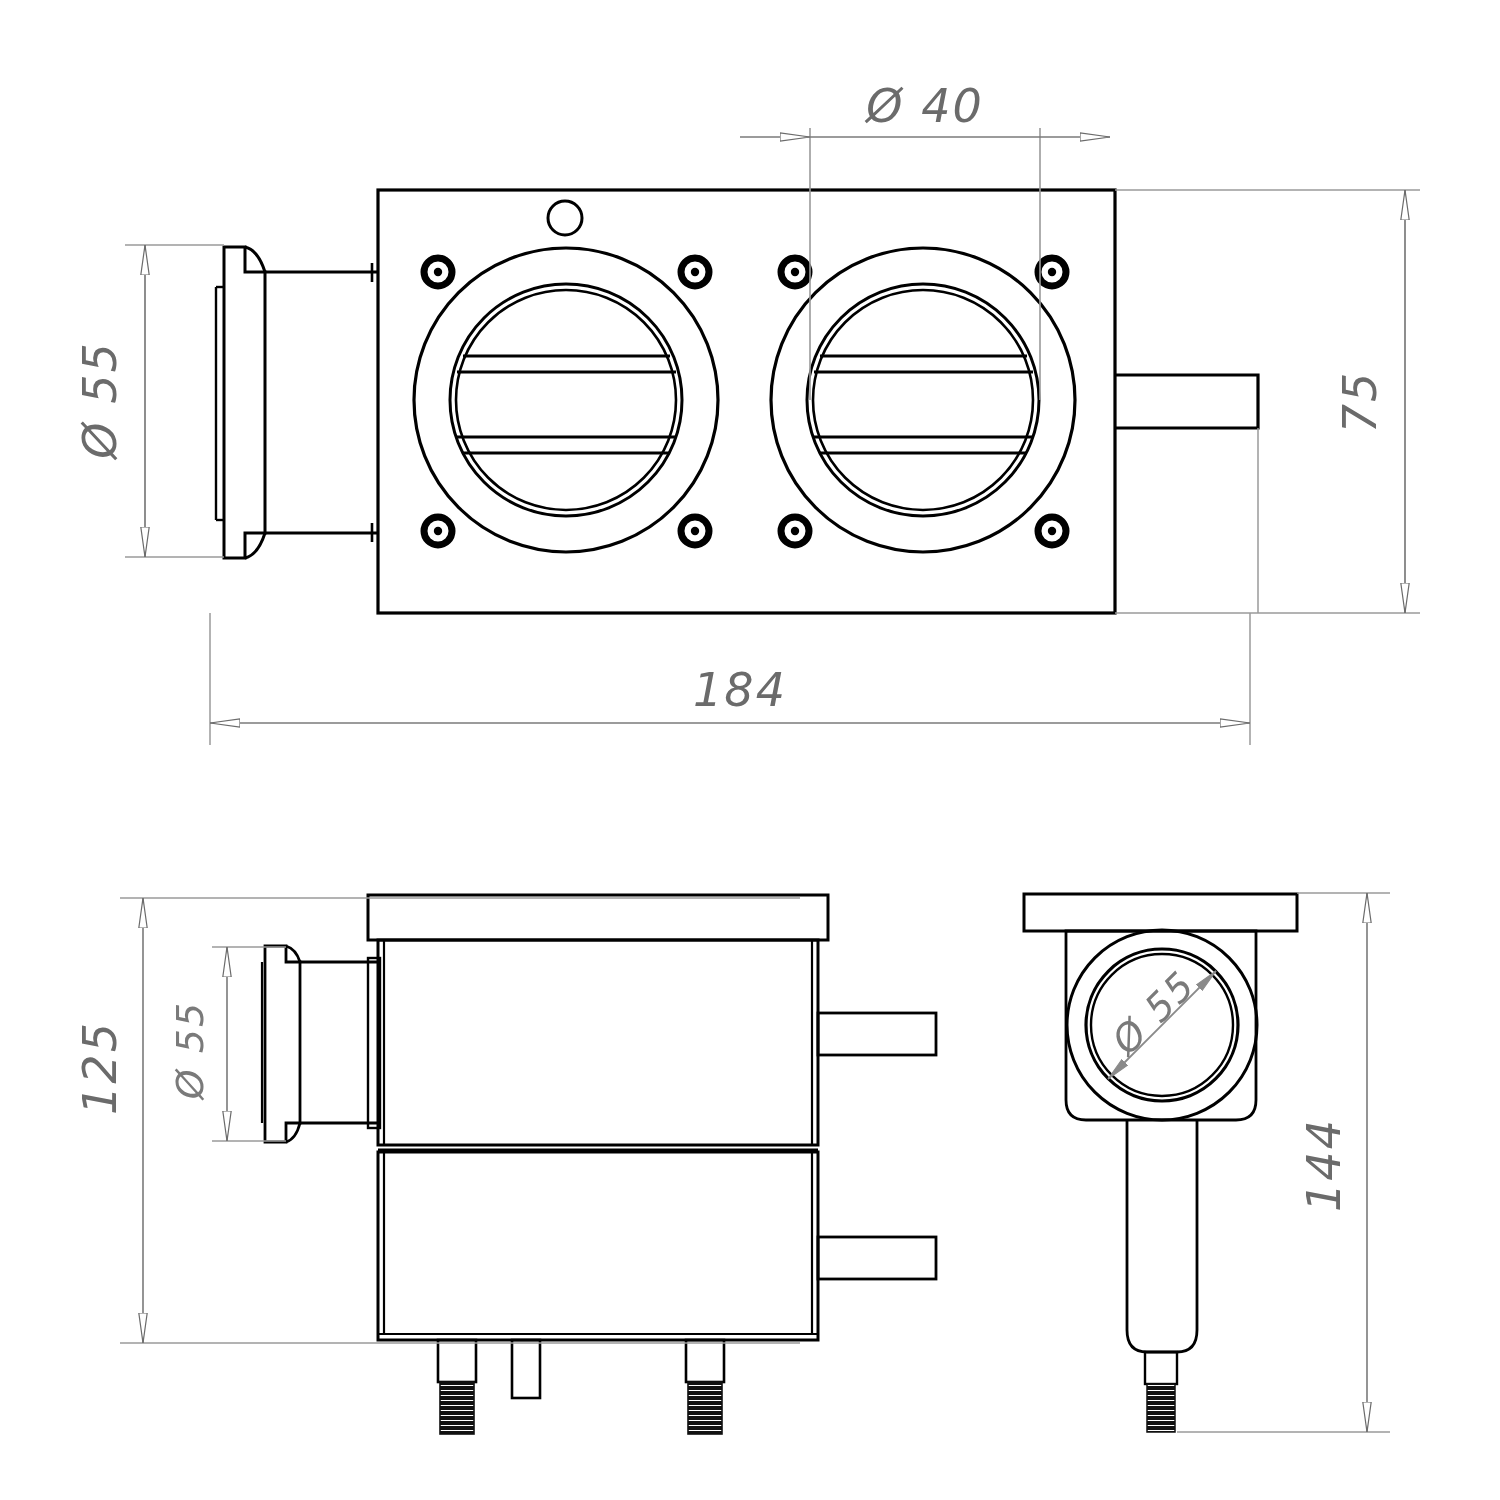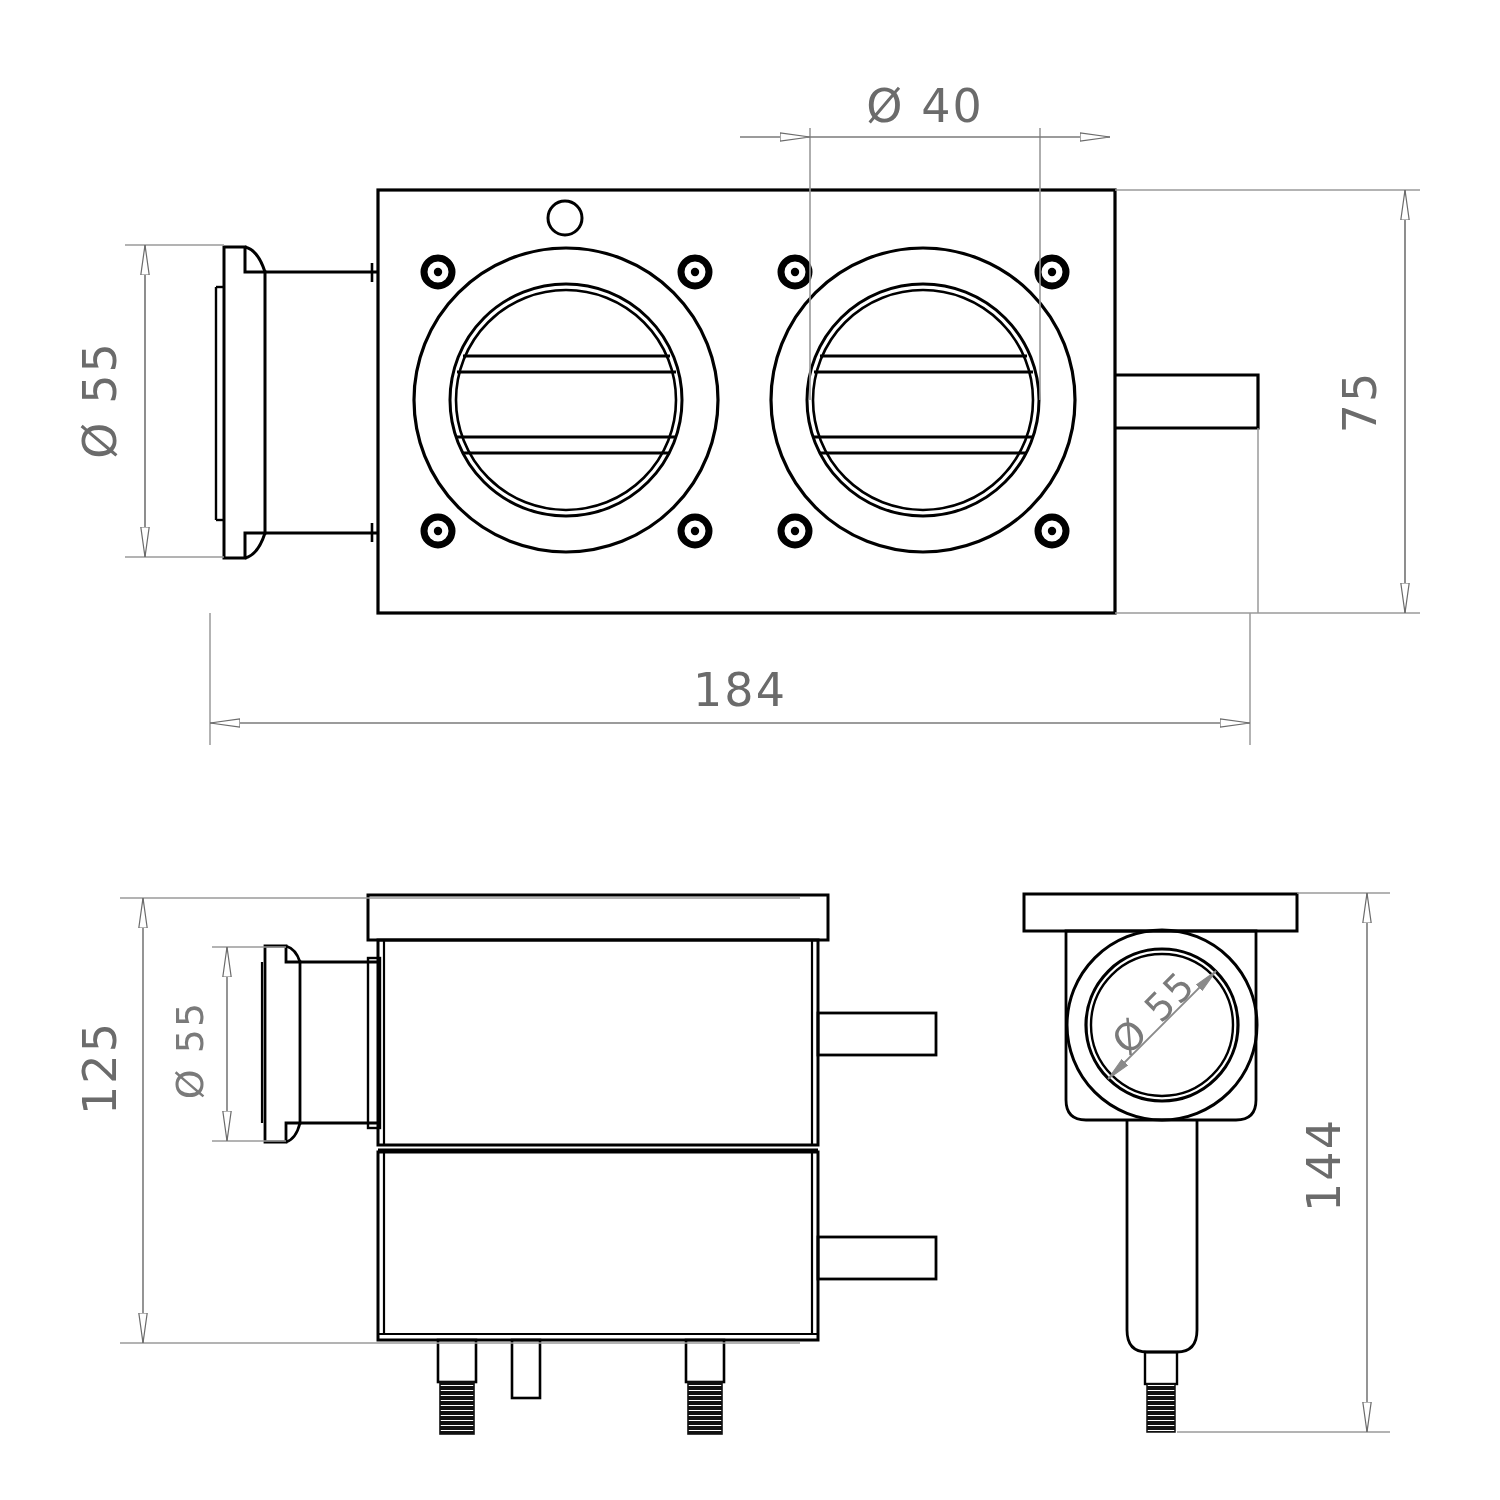"Ø 40" #sheet { font-style: none -> italic }
